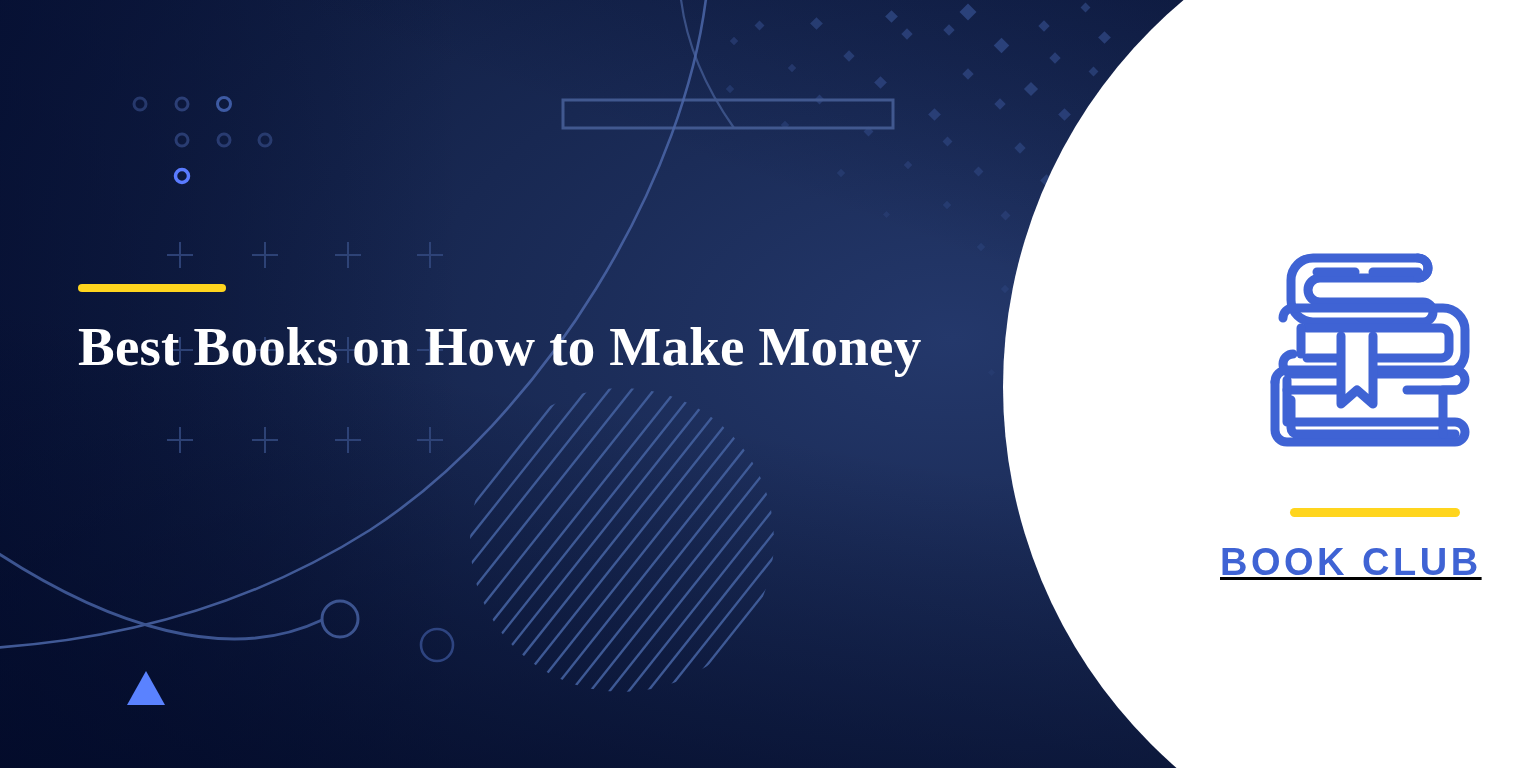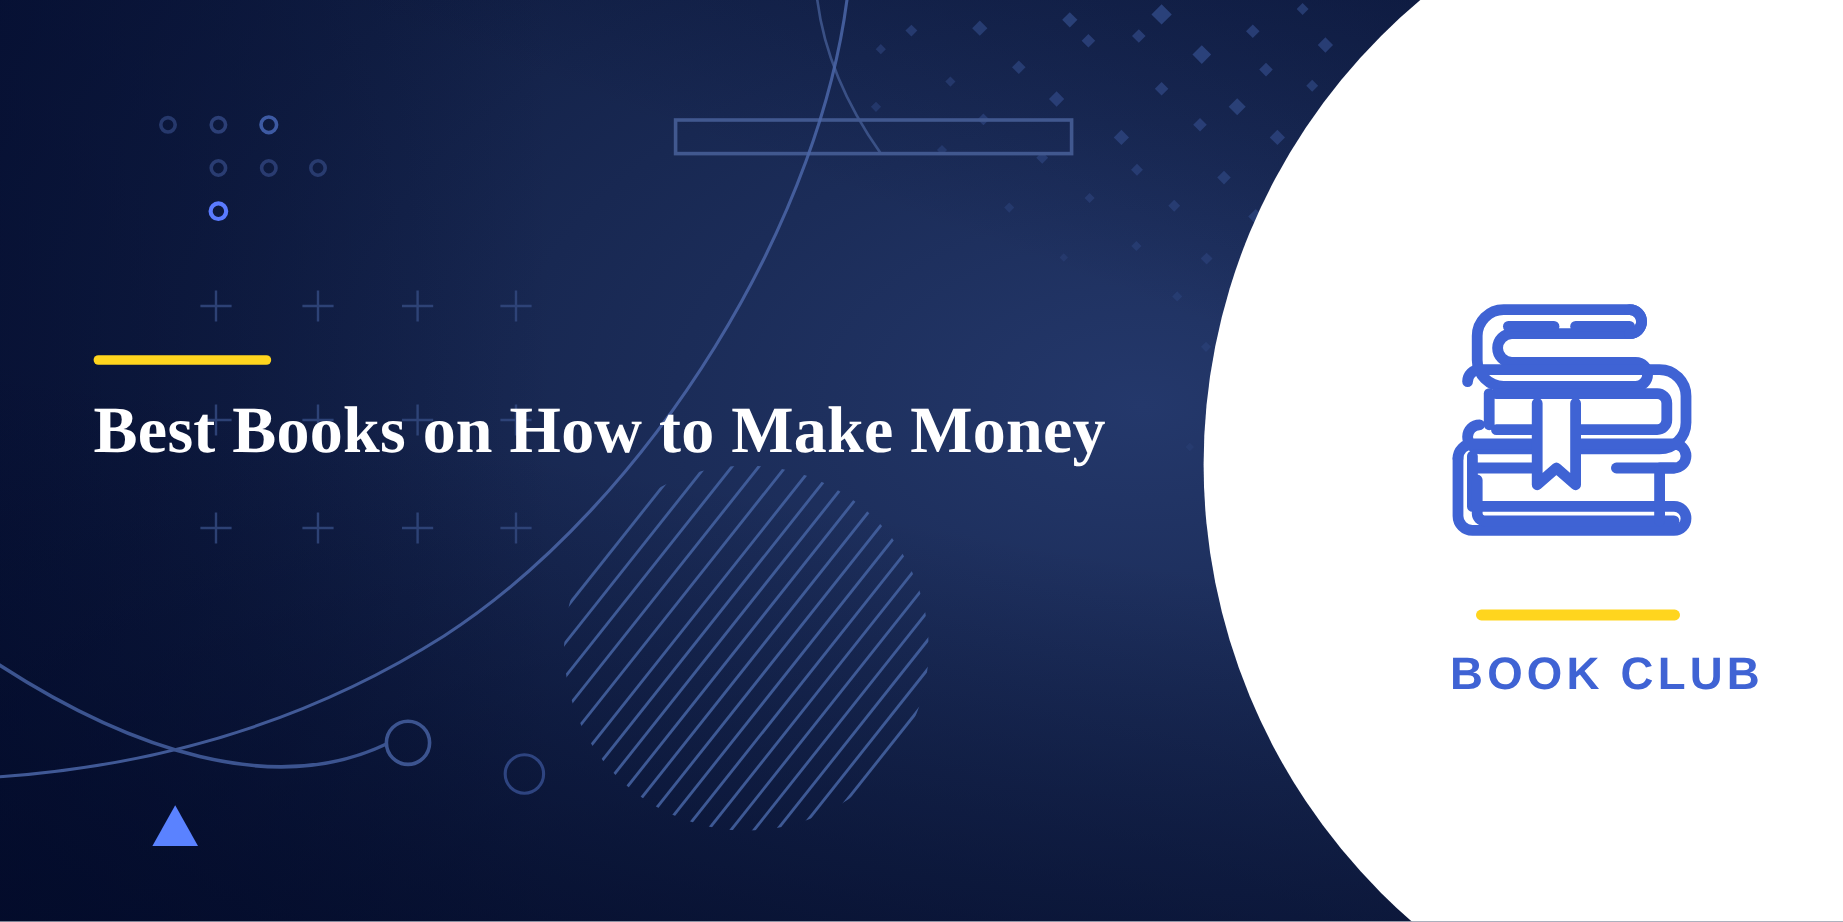"Best Books on How to" .headline-wrap { top: 296px -> 284px }
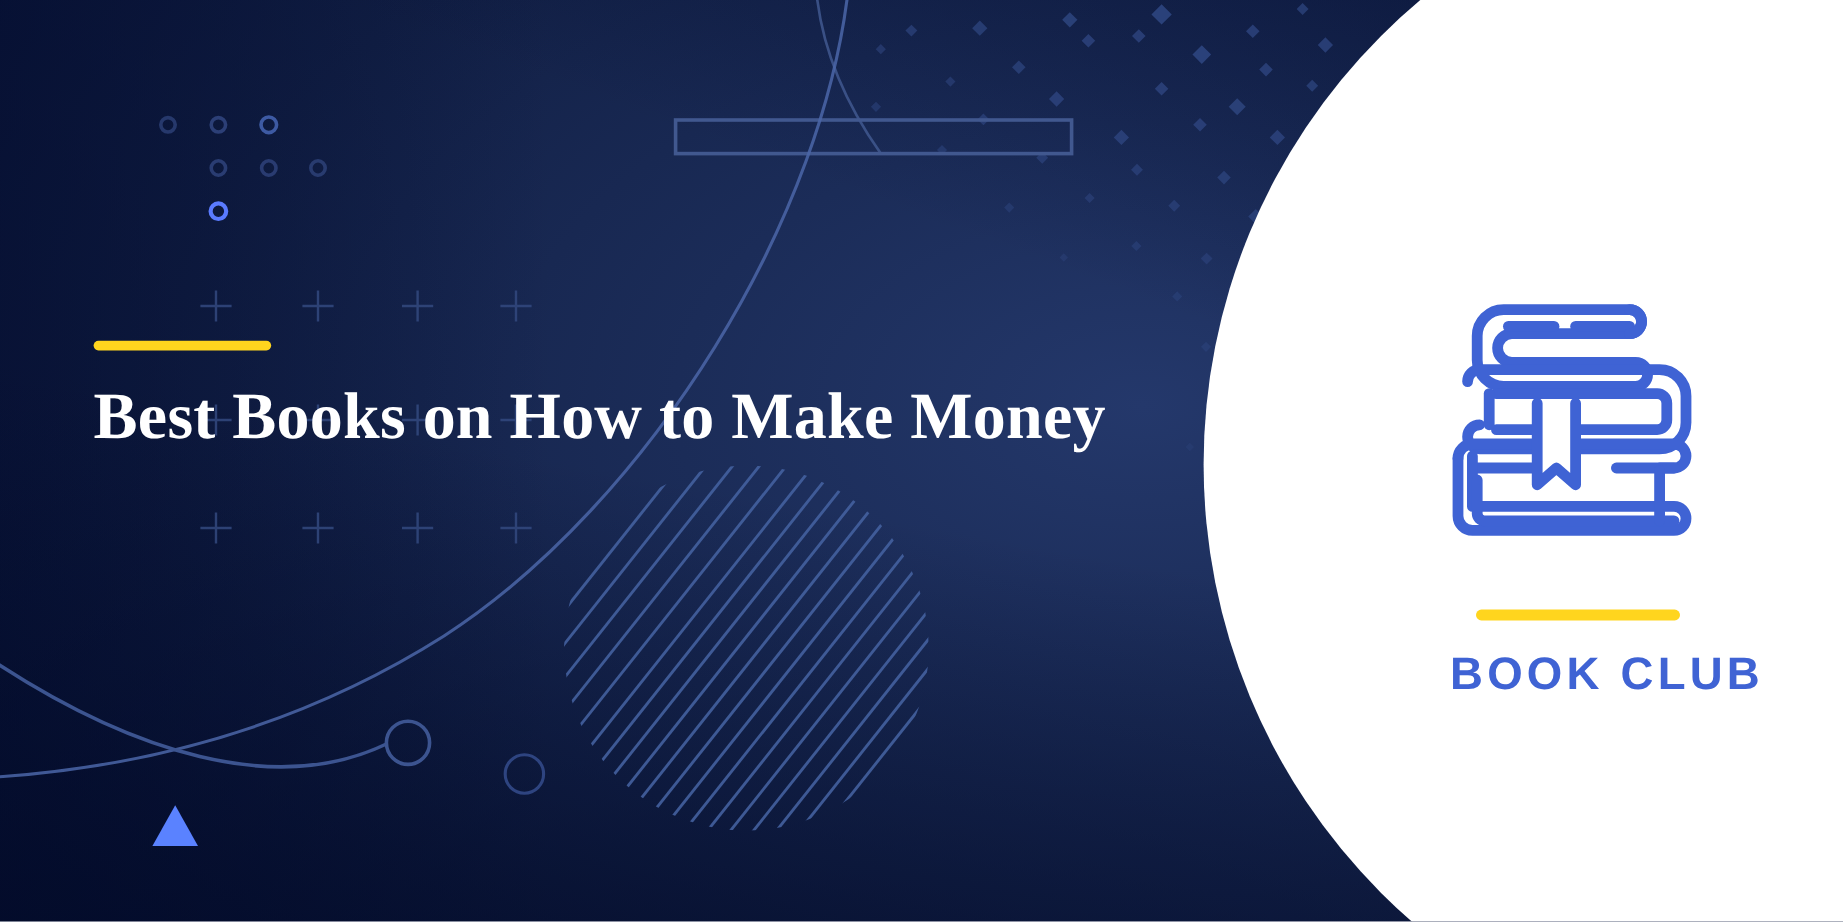"BOOK CLUB" .logo-lockup { left: 1160px -> 1220px; text-align: right -> left; text-decoration: none -> underline }
